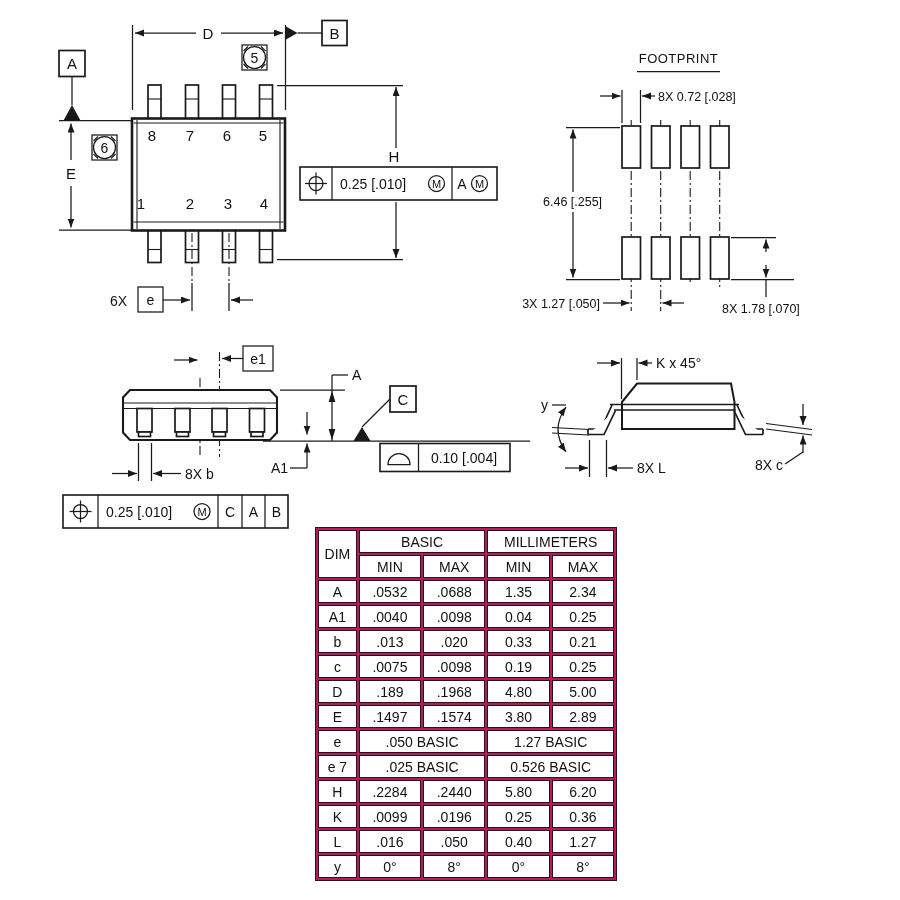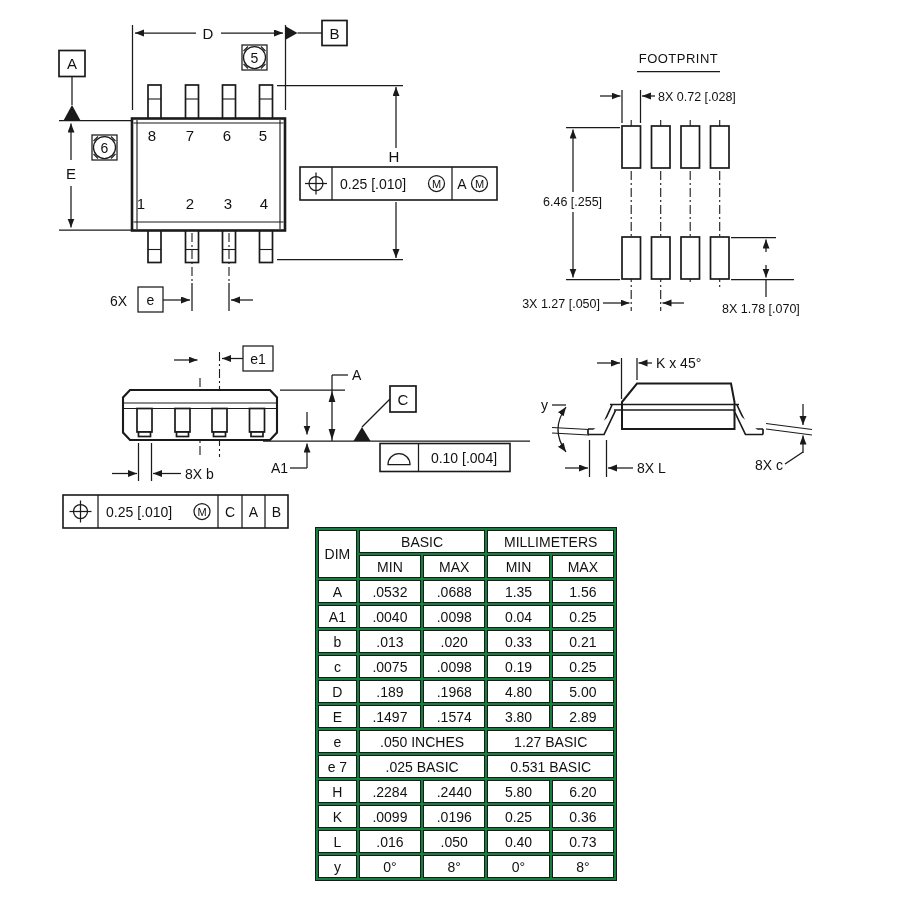"DIM" #dimtable { background: #15803d -> #be185d }
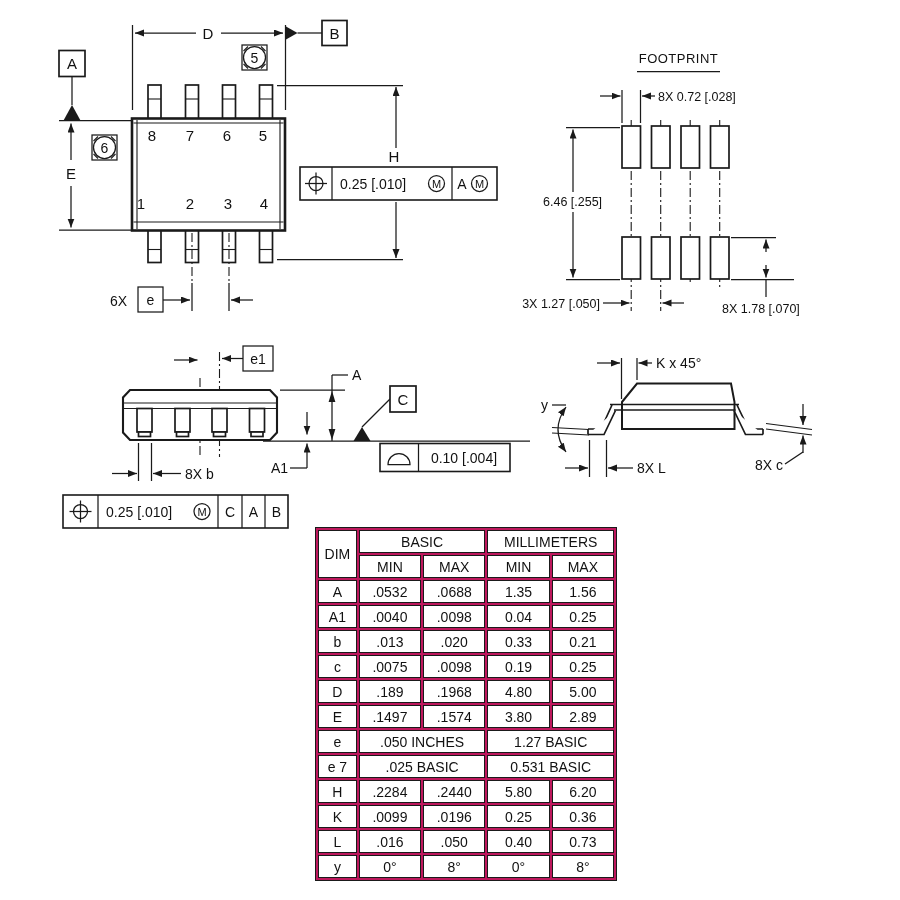"1.56" td { text: 1.56 -> 2.34 }
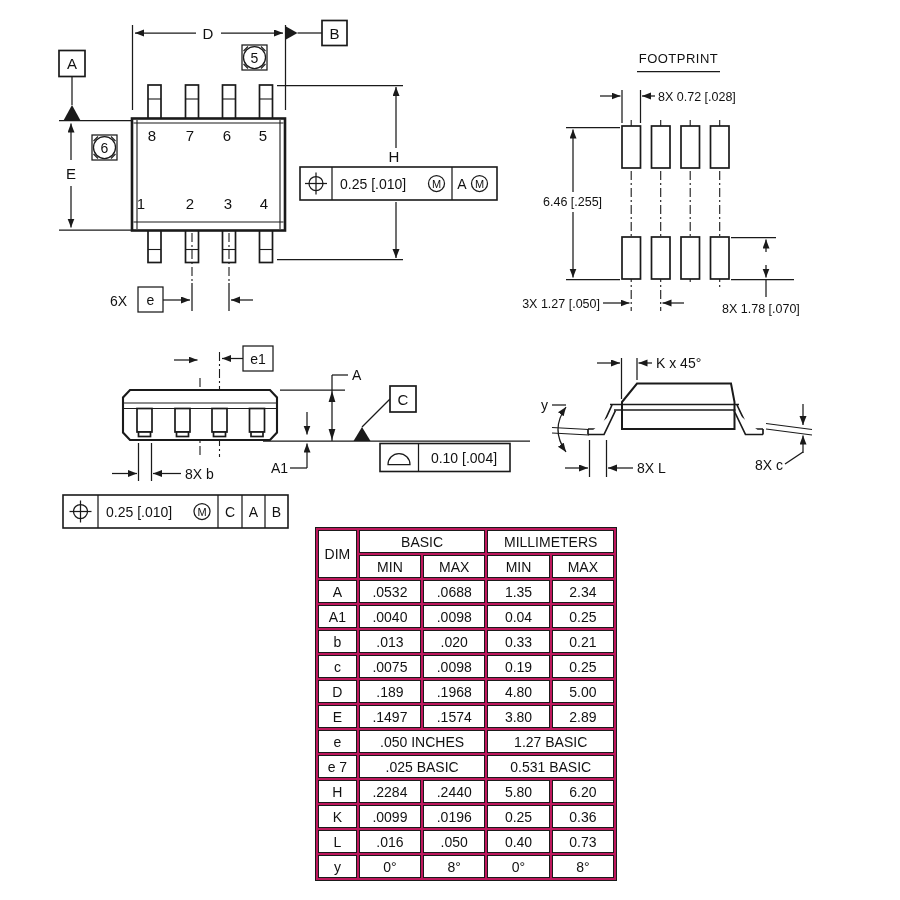".050 INCHES" td { text: INCHES -> BASIC }
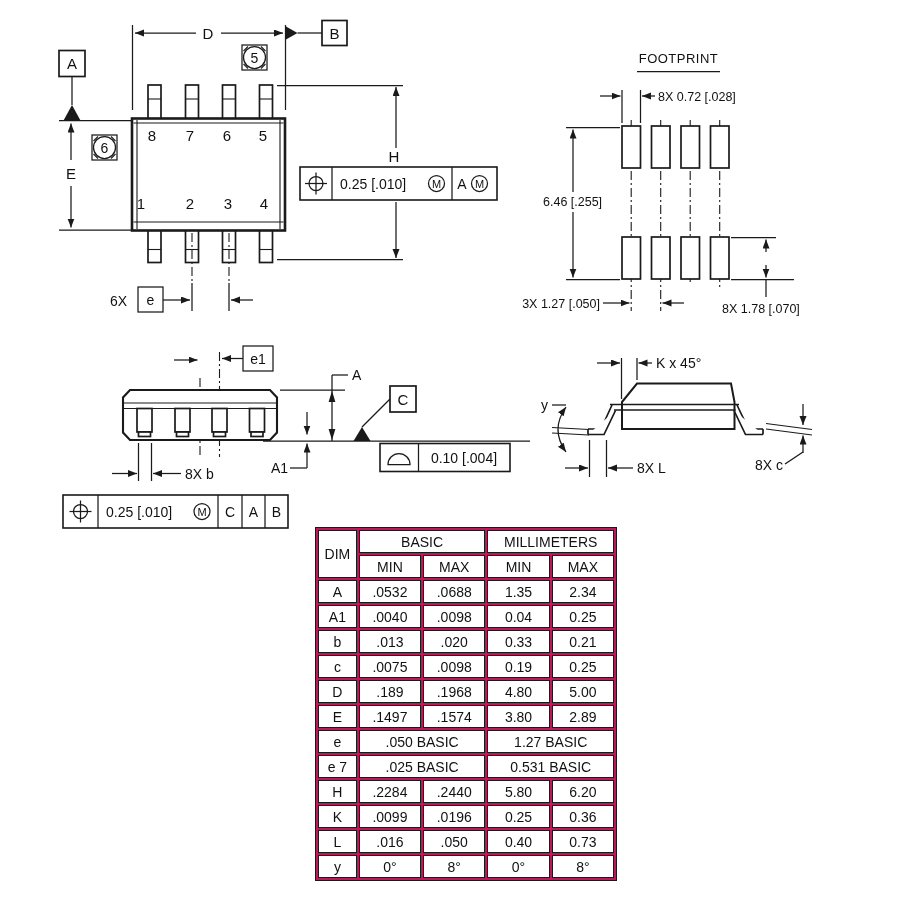"0.531 BASIC" td { text: 0.531 -> 0.526 }
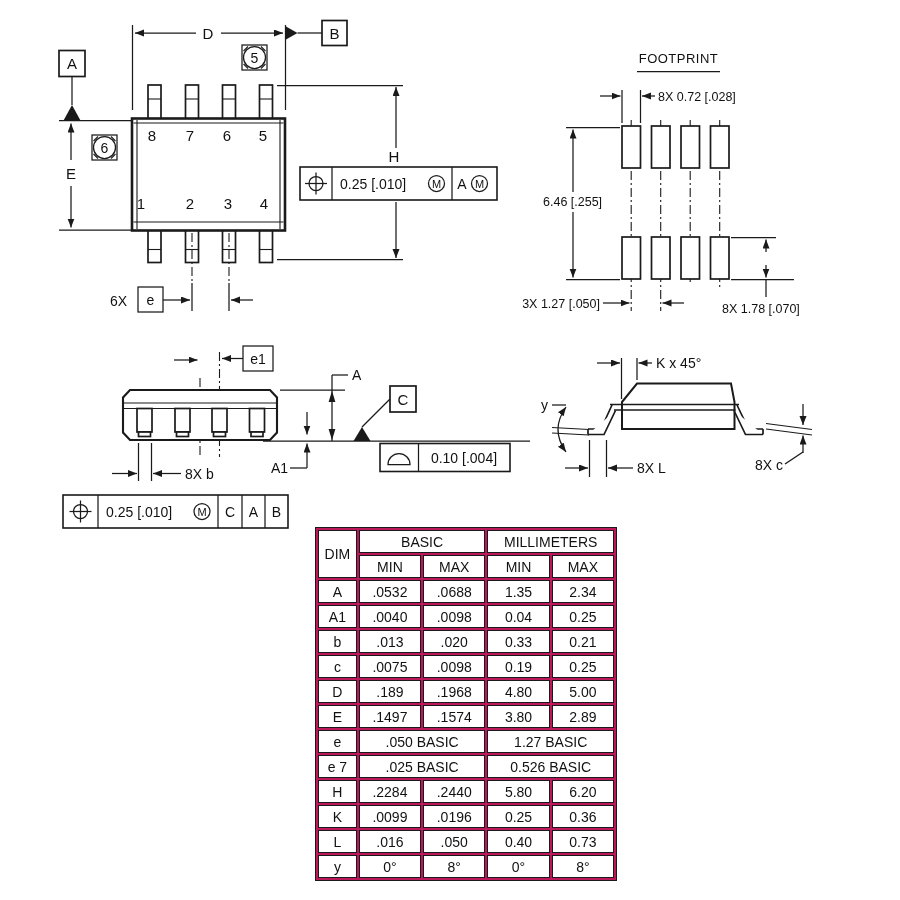"0.73" td { text: 0.73 -> 1.27 }
